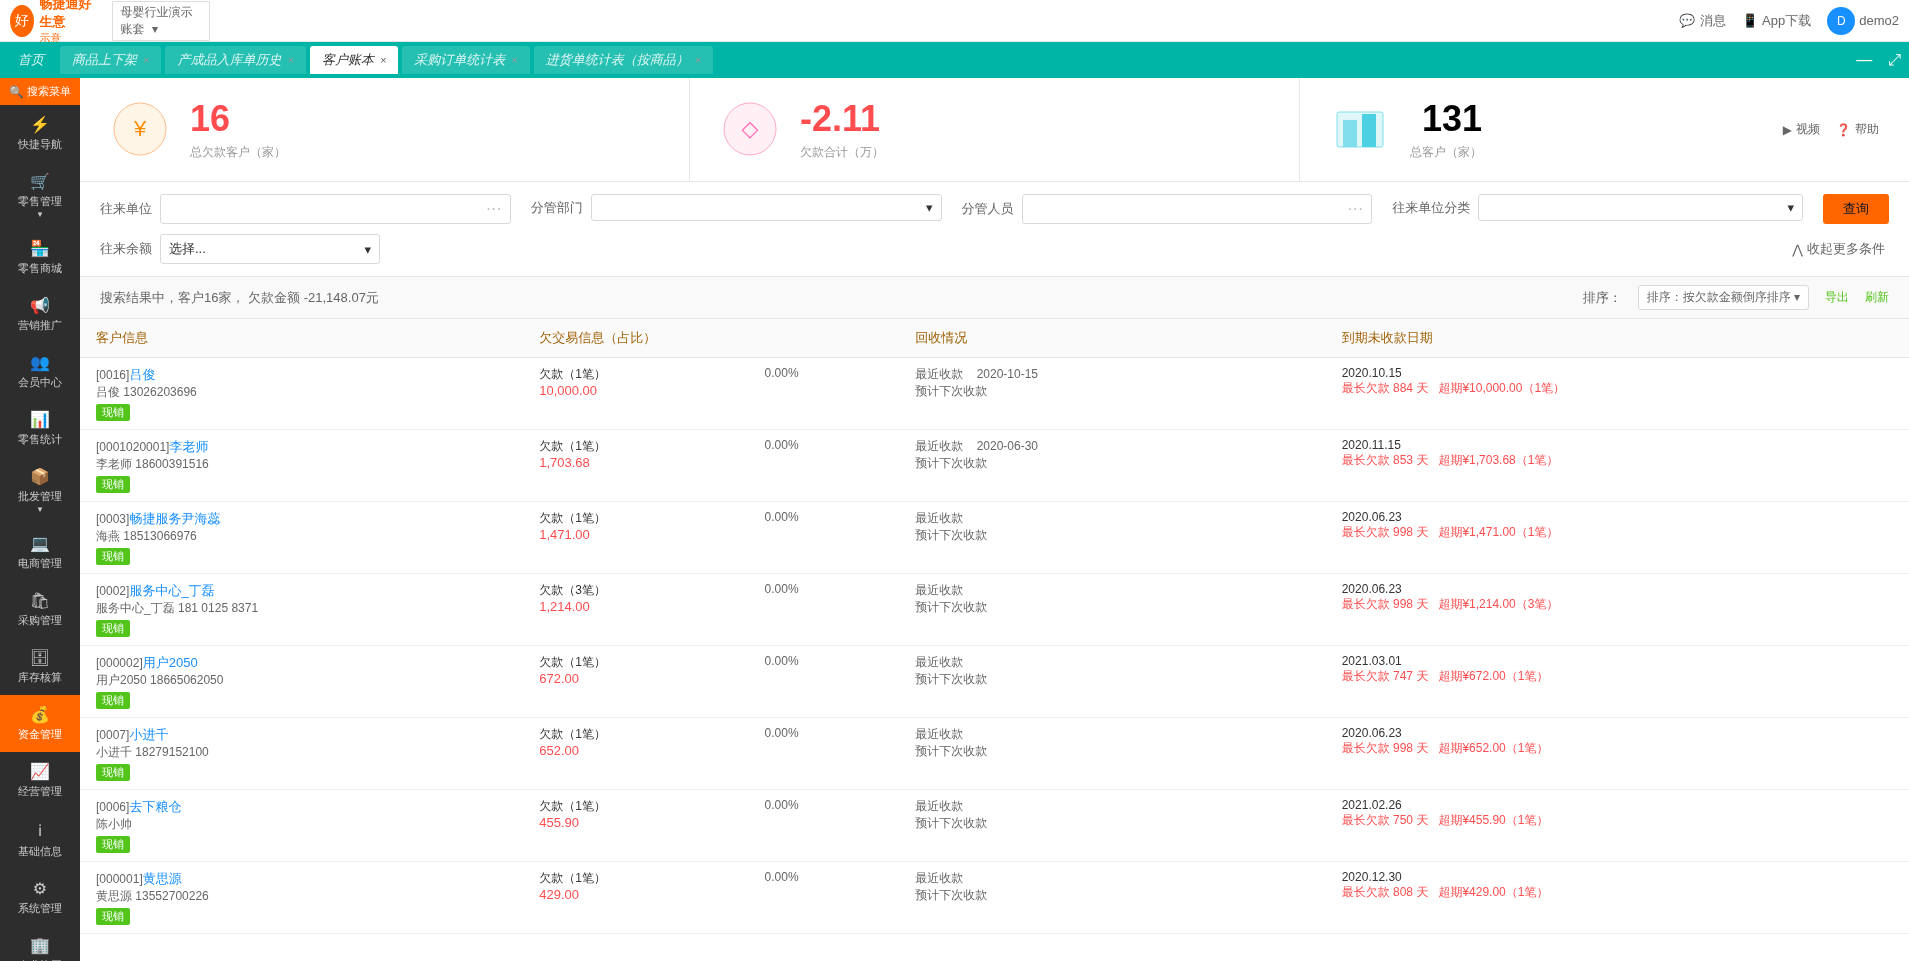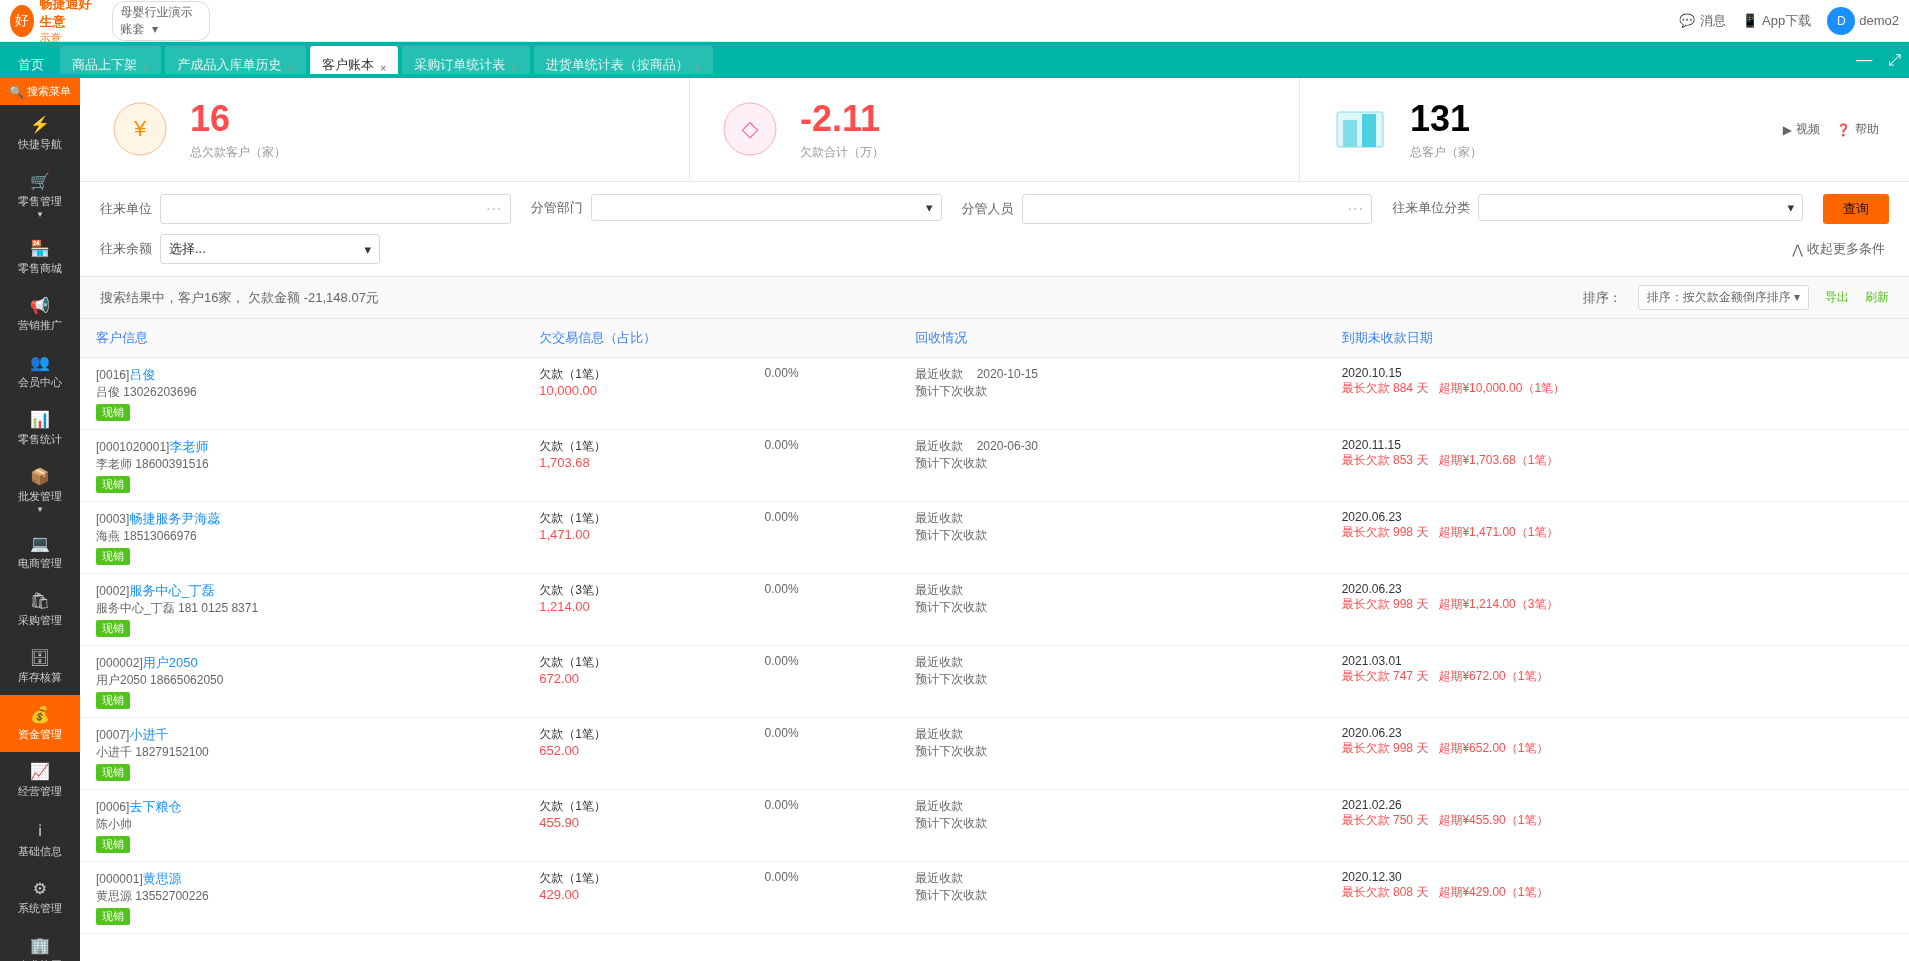"母婴行业演示账套 ▾" .store-selector { border-radius: 12px -> 1px }
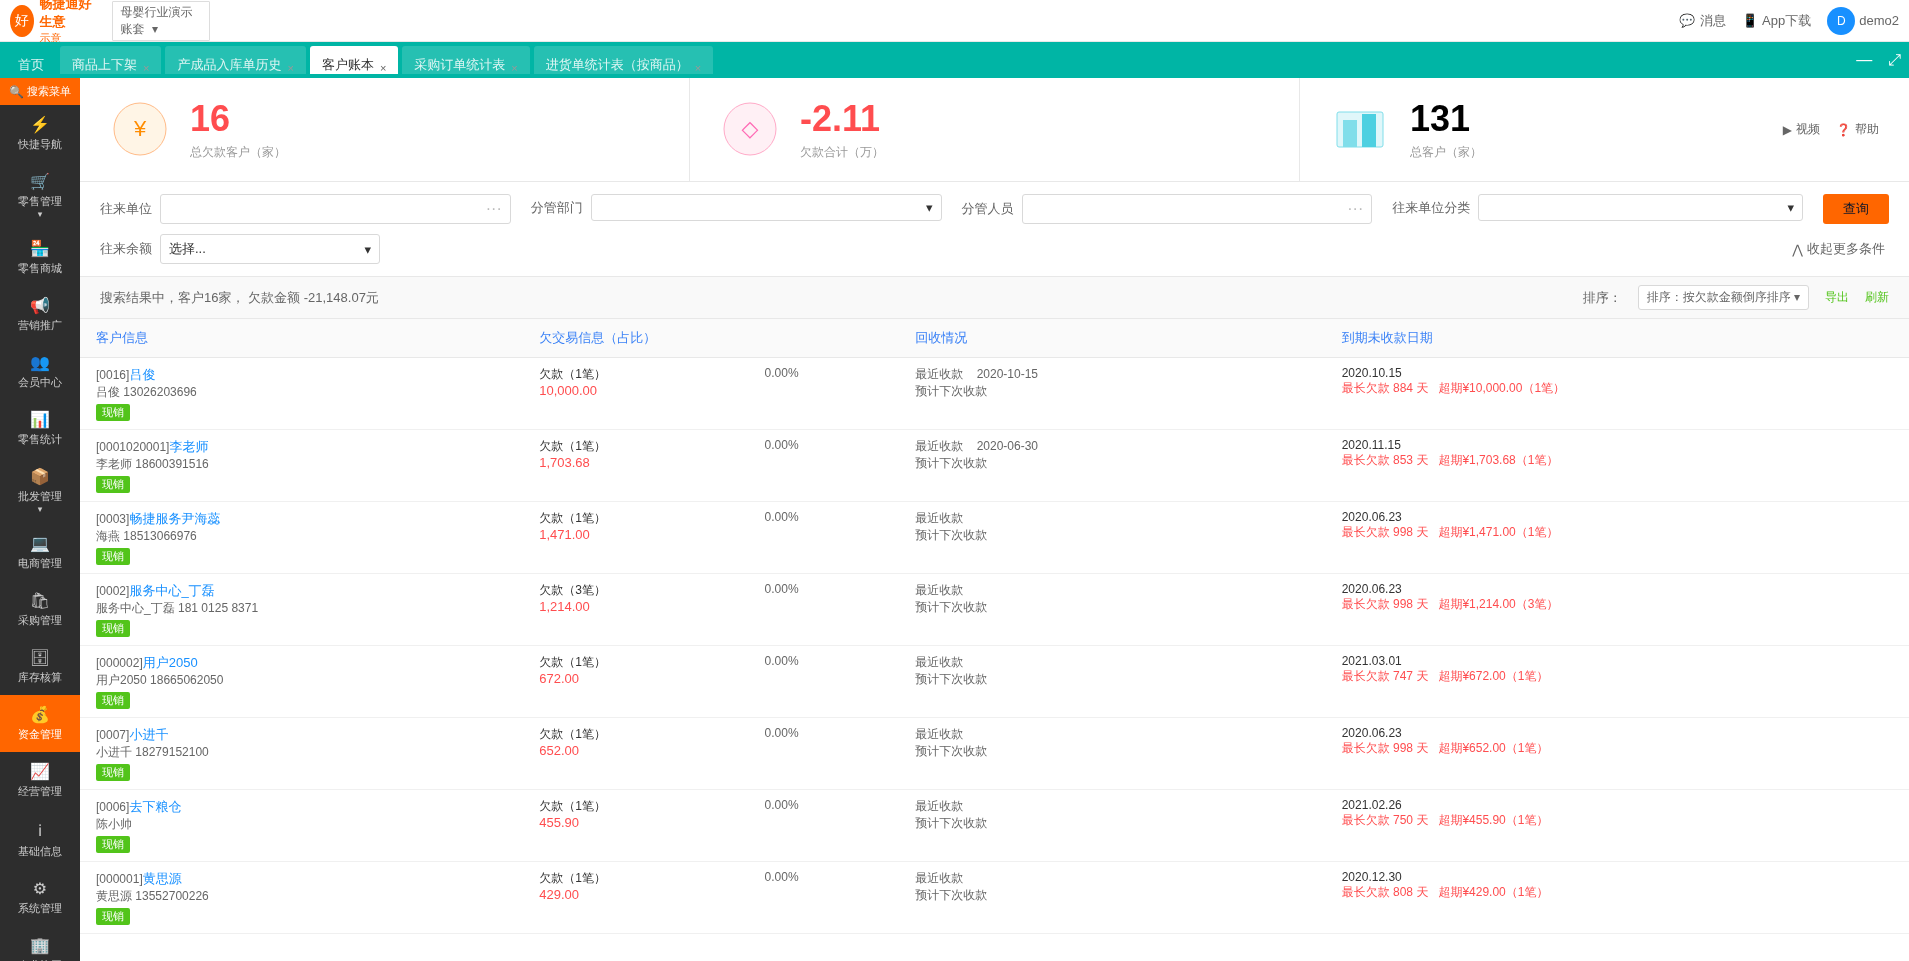"首页" .tab-item { align-items: flex-end -> center; font-style: none -> italic }
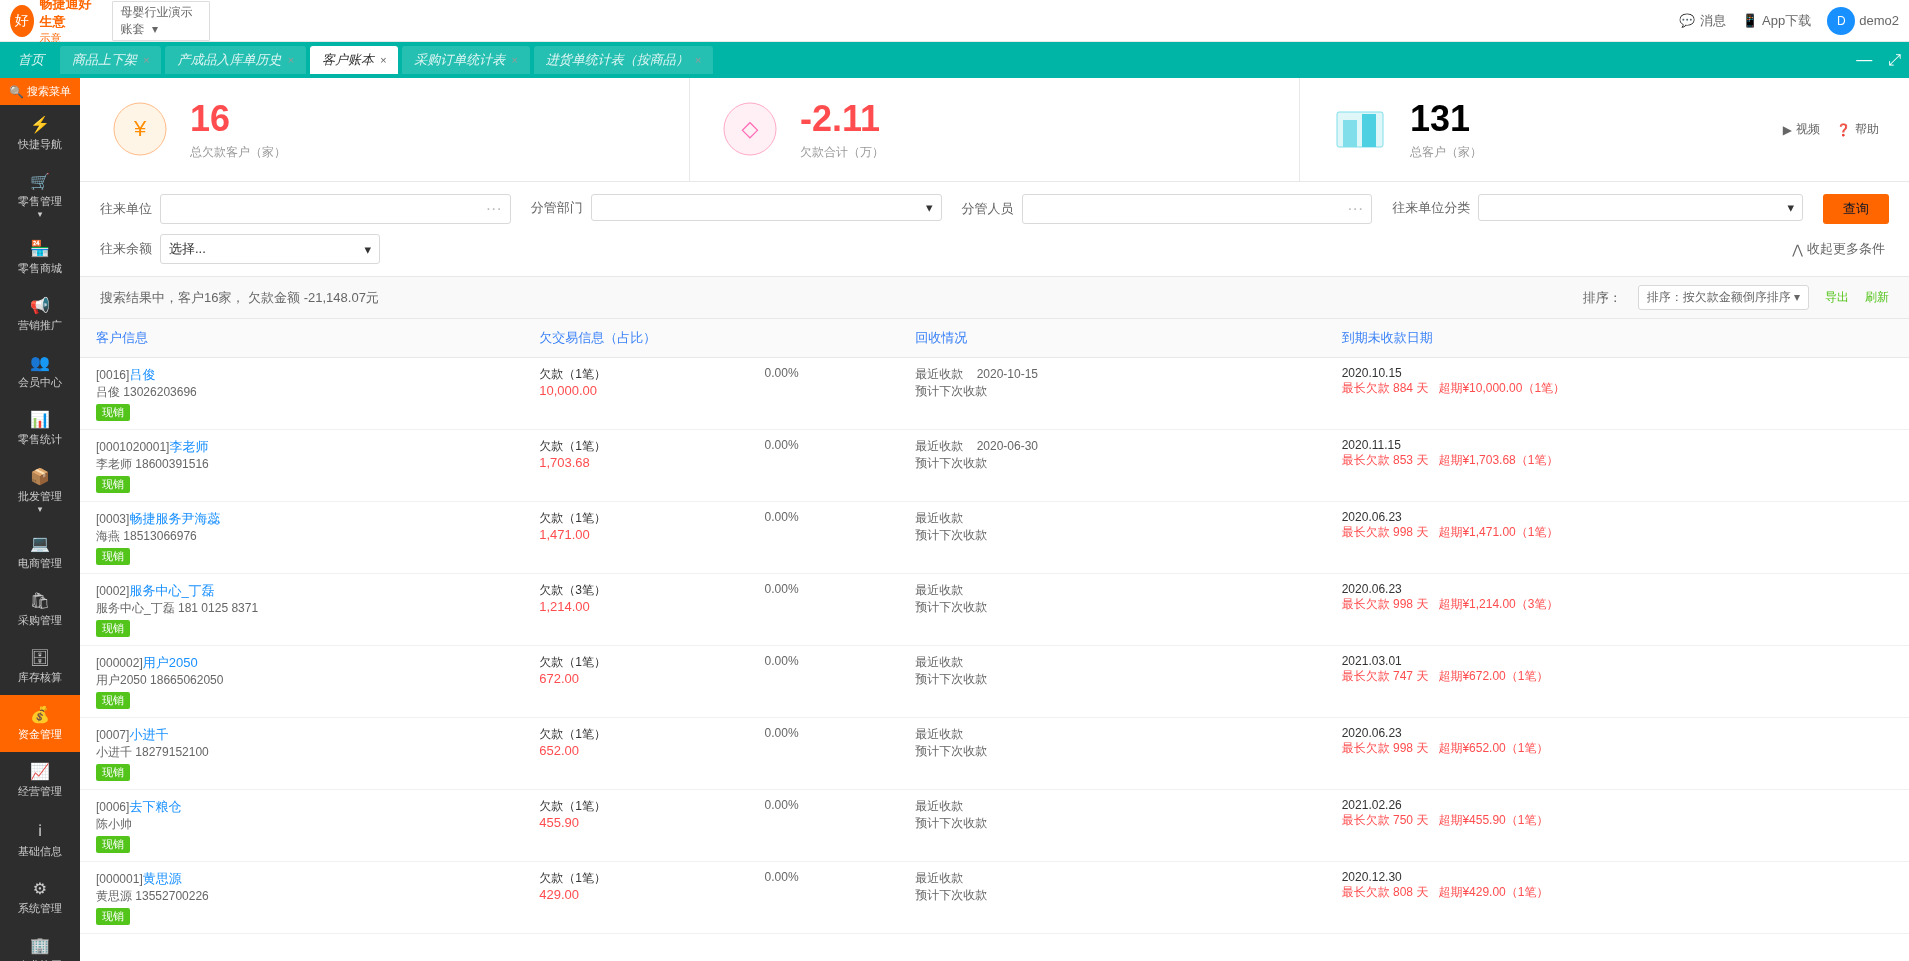"131" .stat-card:last-child { text-align: none -> right }
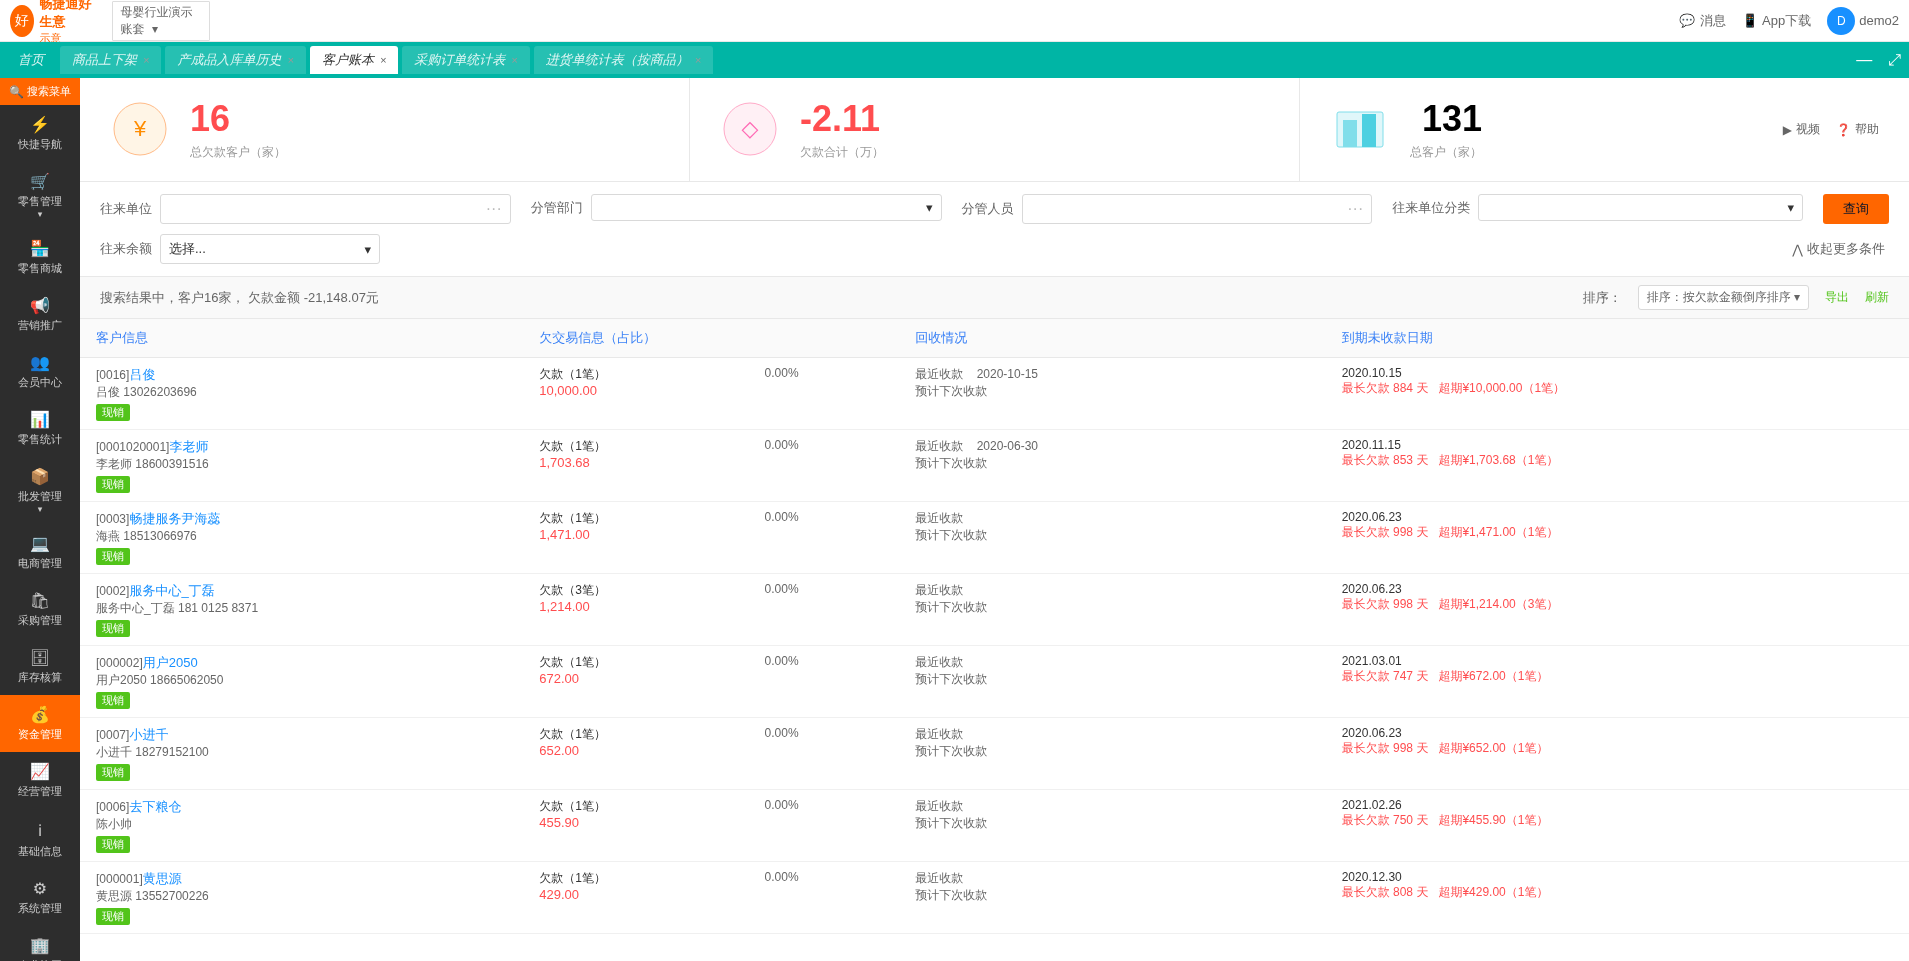"客户信息" .table th { color: #3b82f6 -> #a16207 }
